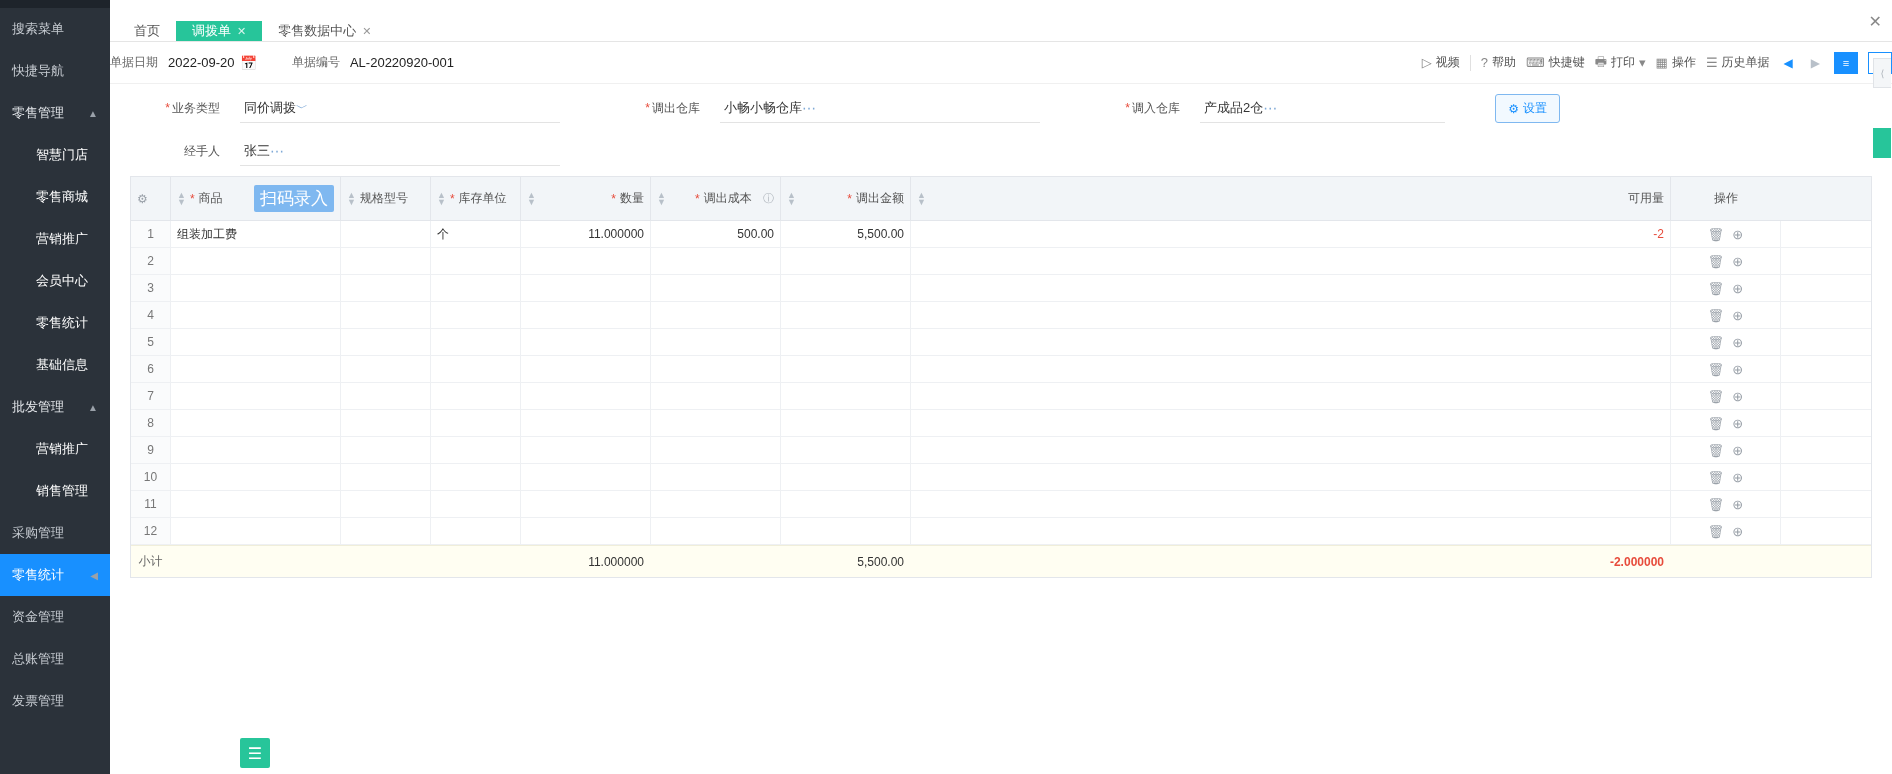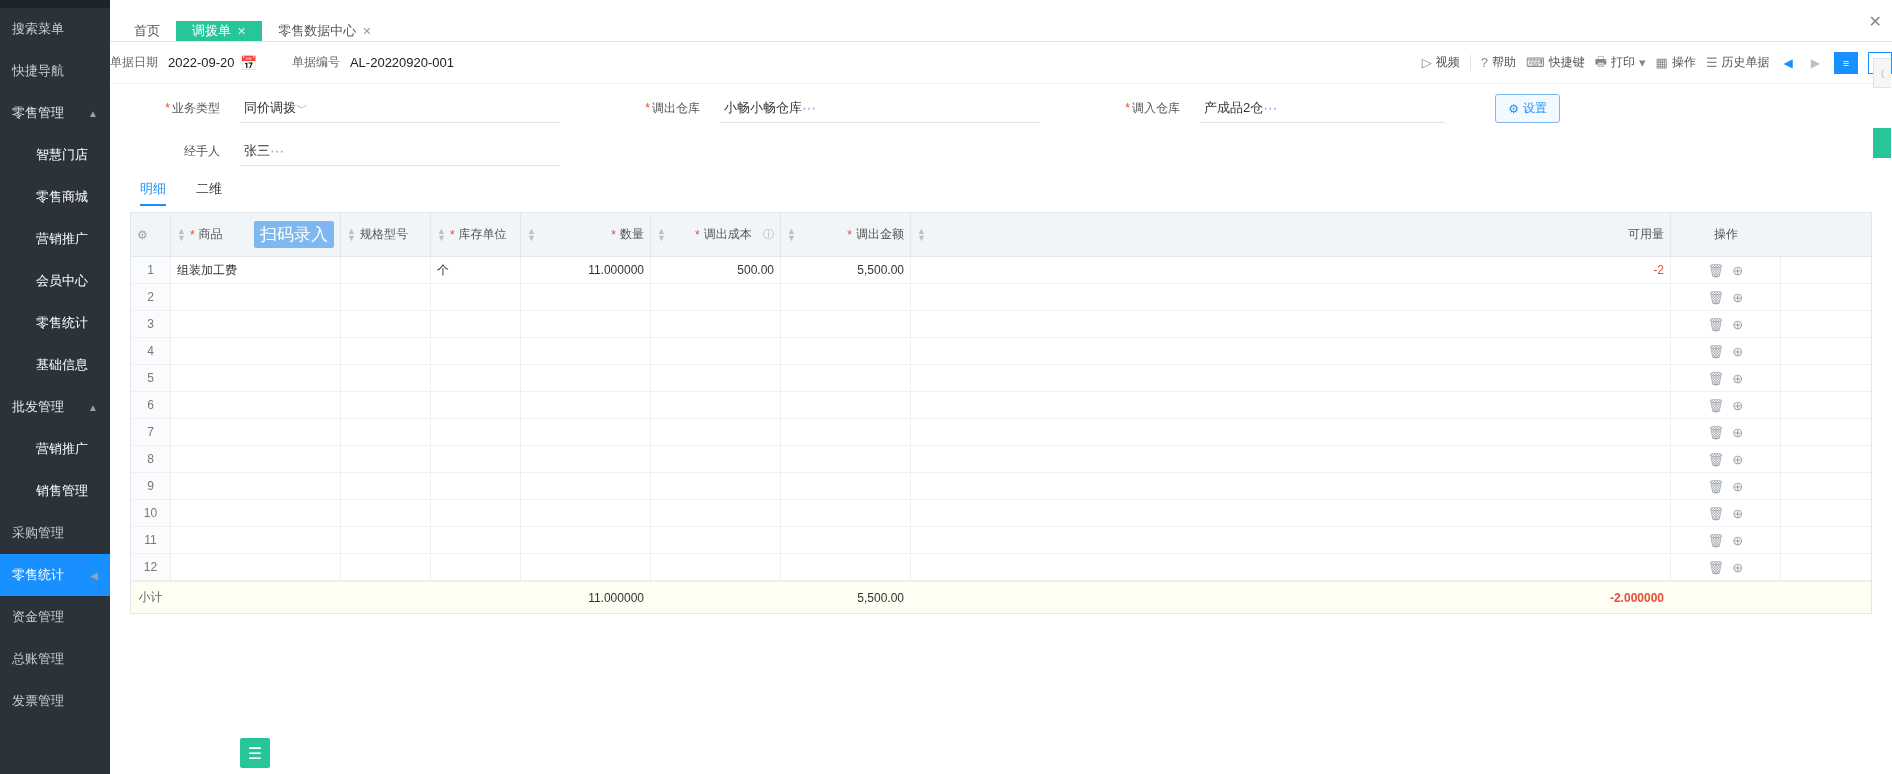"明细" div.subtabs { html: <div> <div>明细</div> <div>二维</div> </div> -> none }
